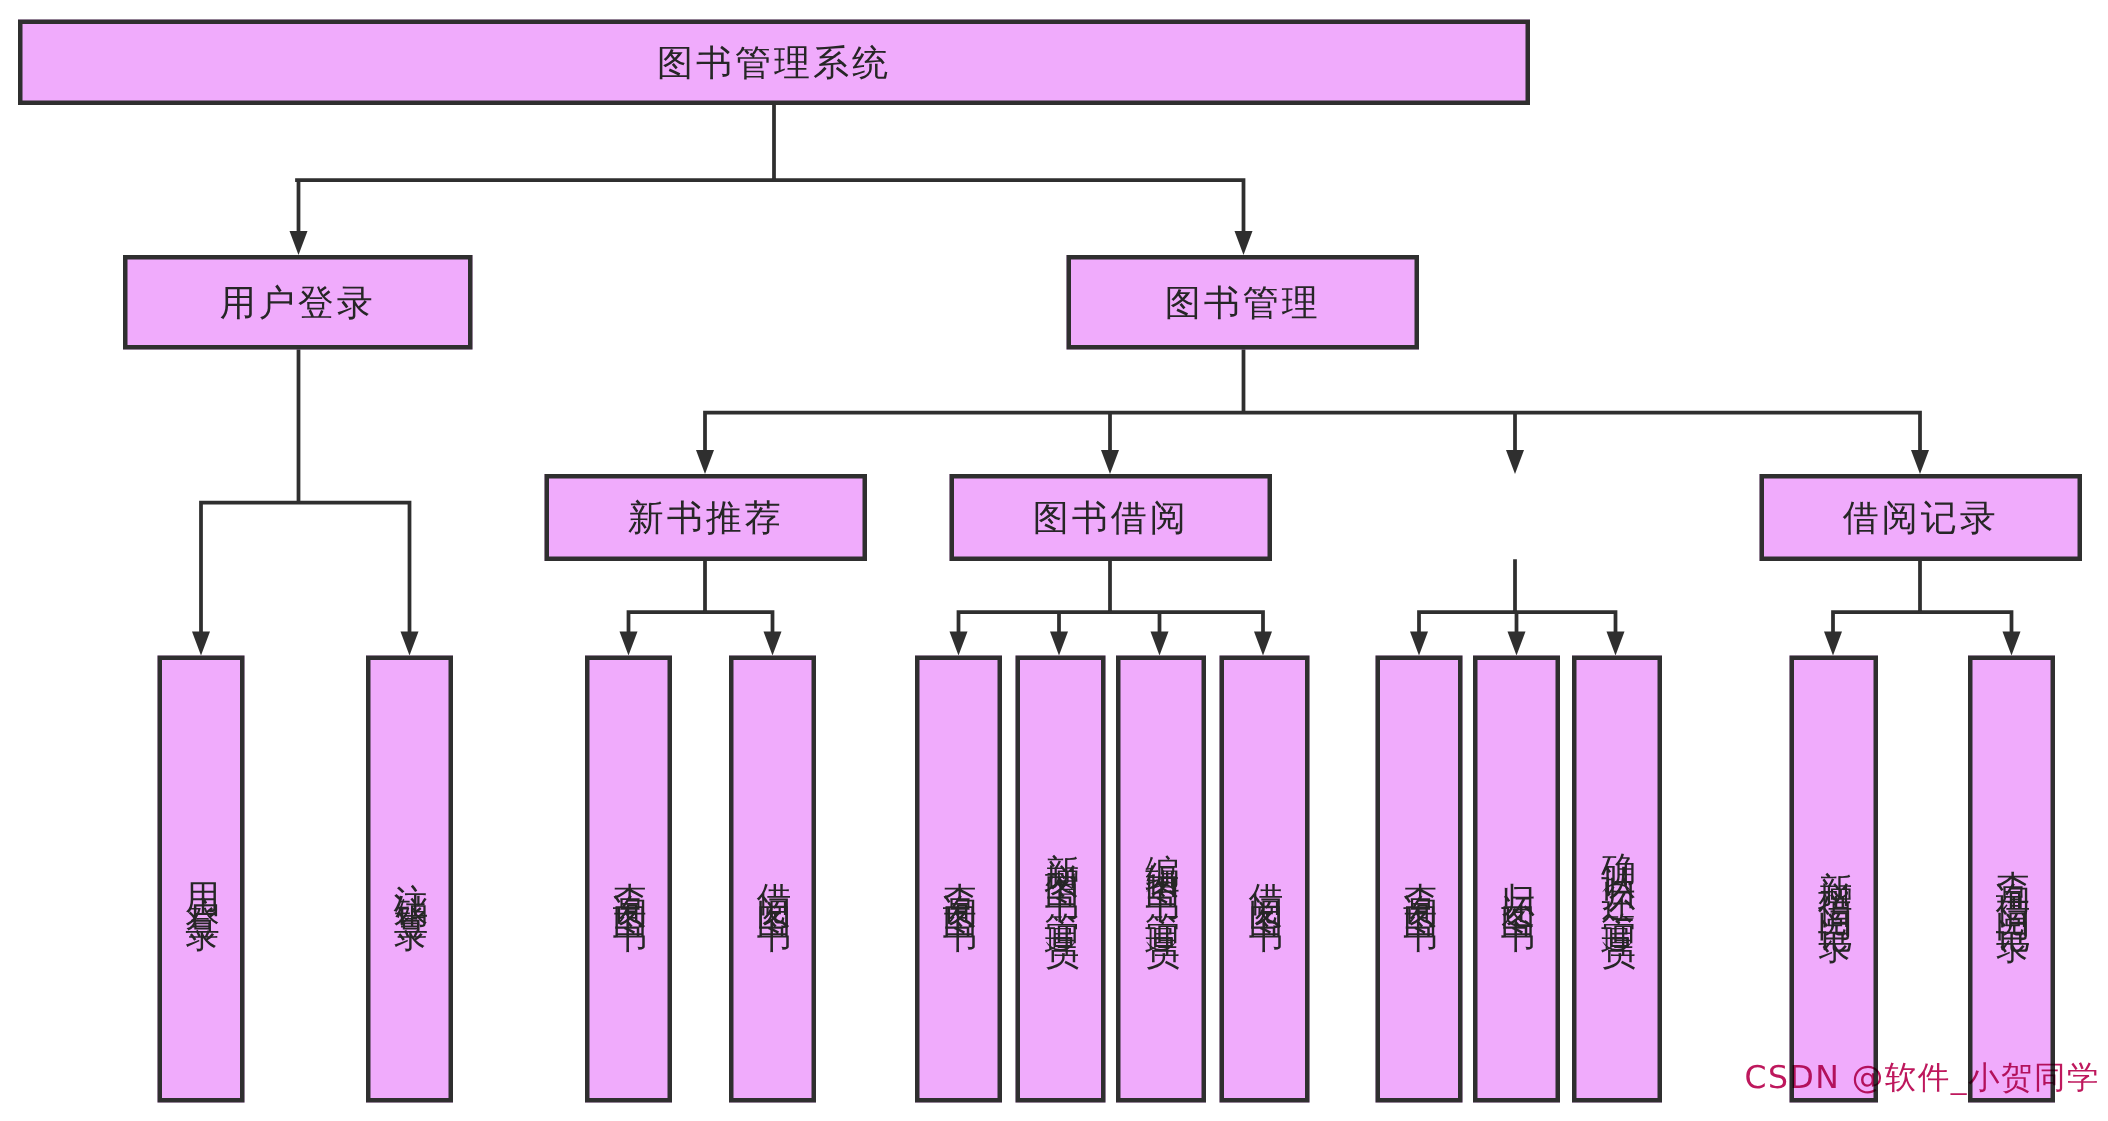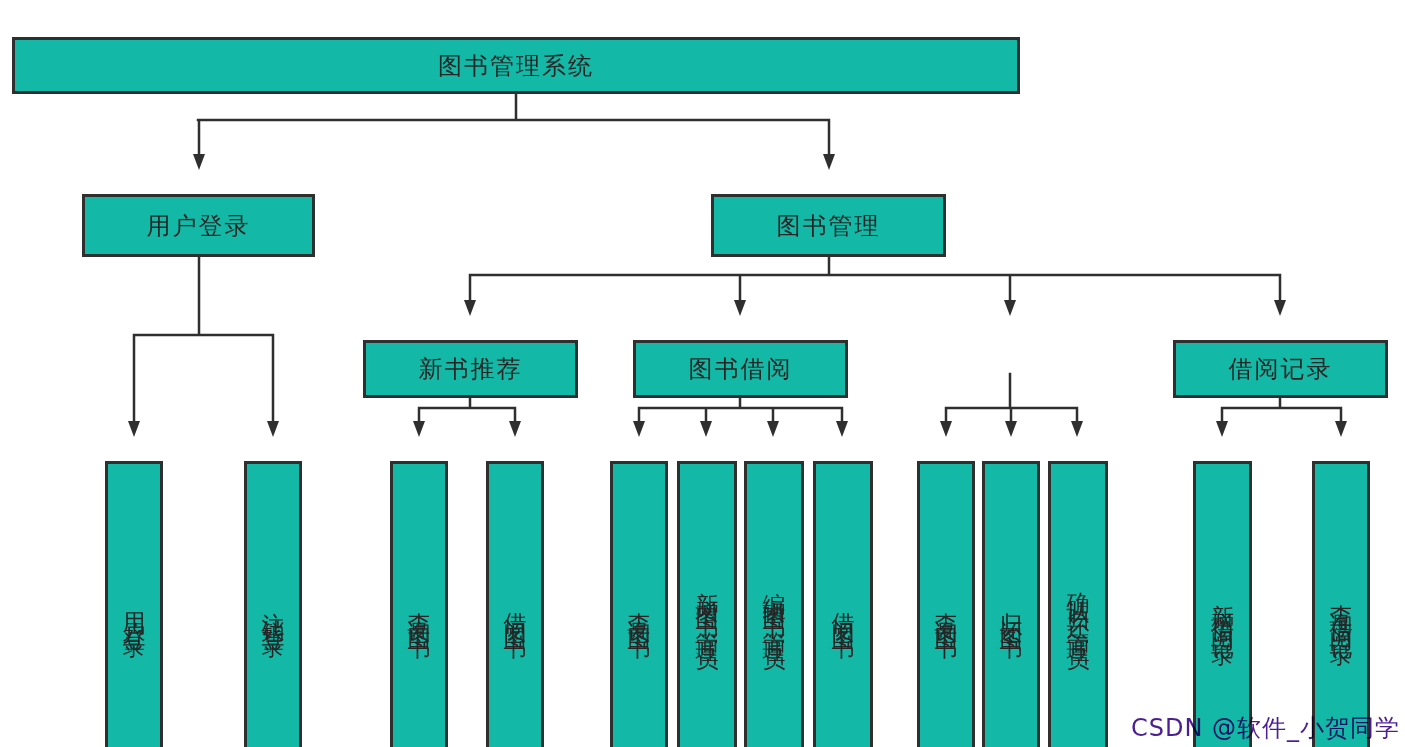"图书管理系统" .box { background: #14b8a6 -> #f0abfc; margin-top: 24px -> none }
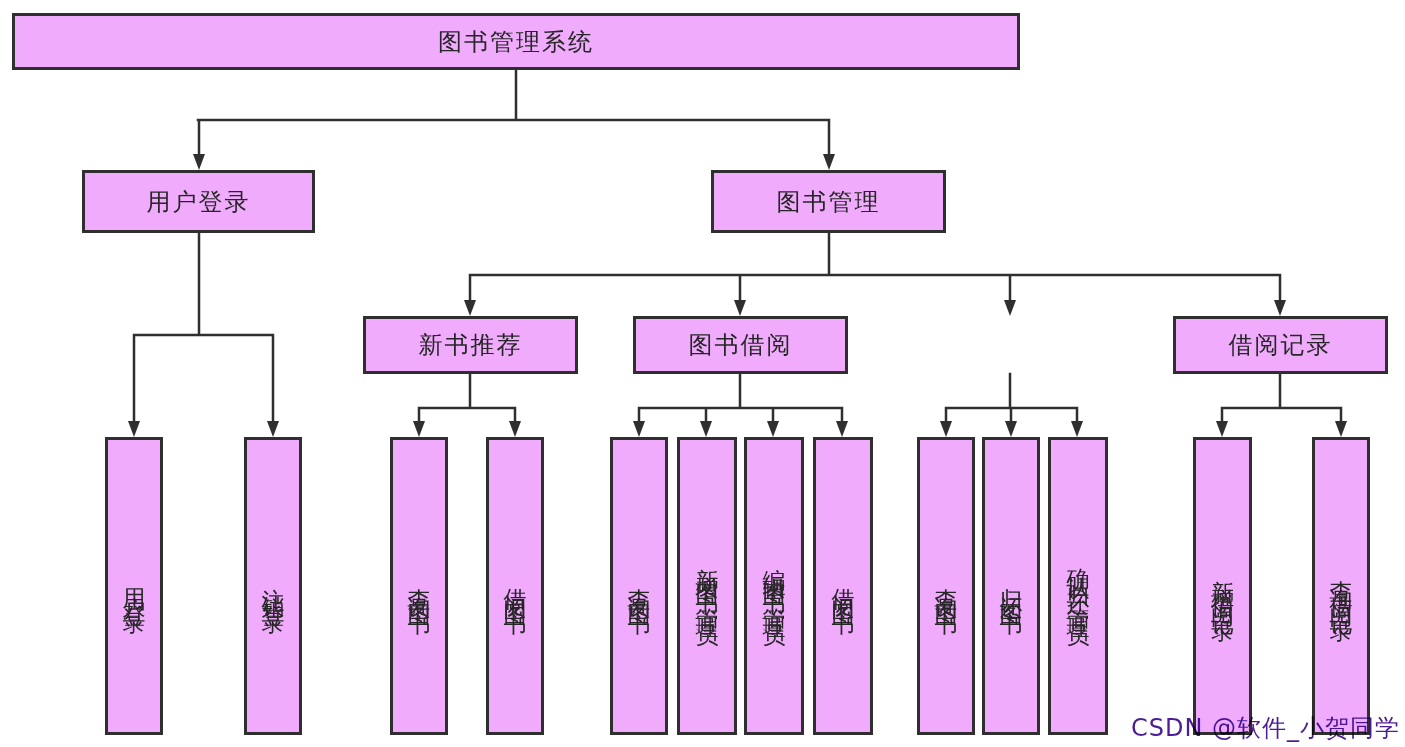"CSDN @软件_小贺同学" .watermark { bottom: 3px -> 15px; color: #4c1d95 -> #be185d; font-size: 24px -> 21px }
